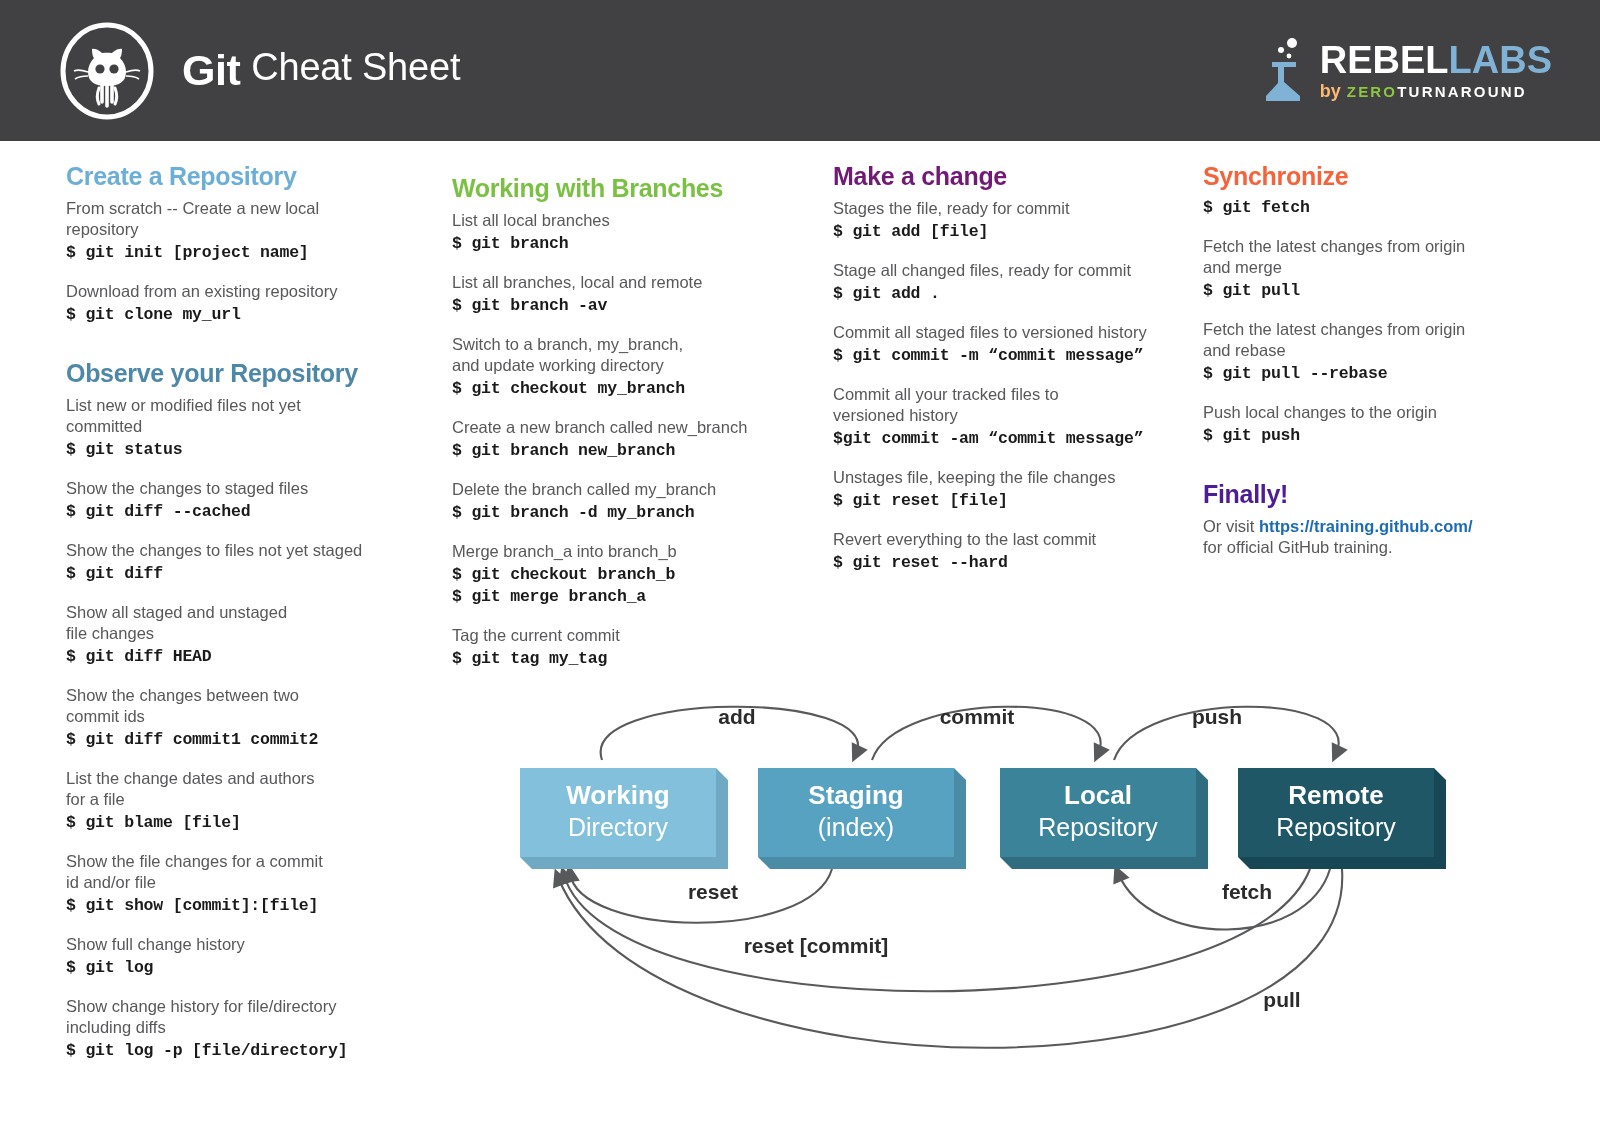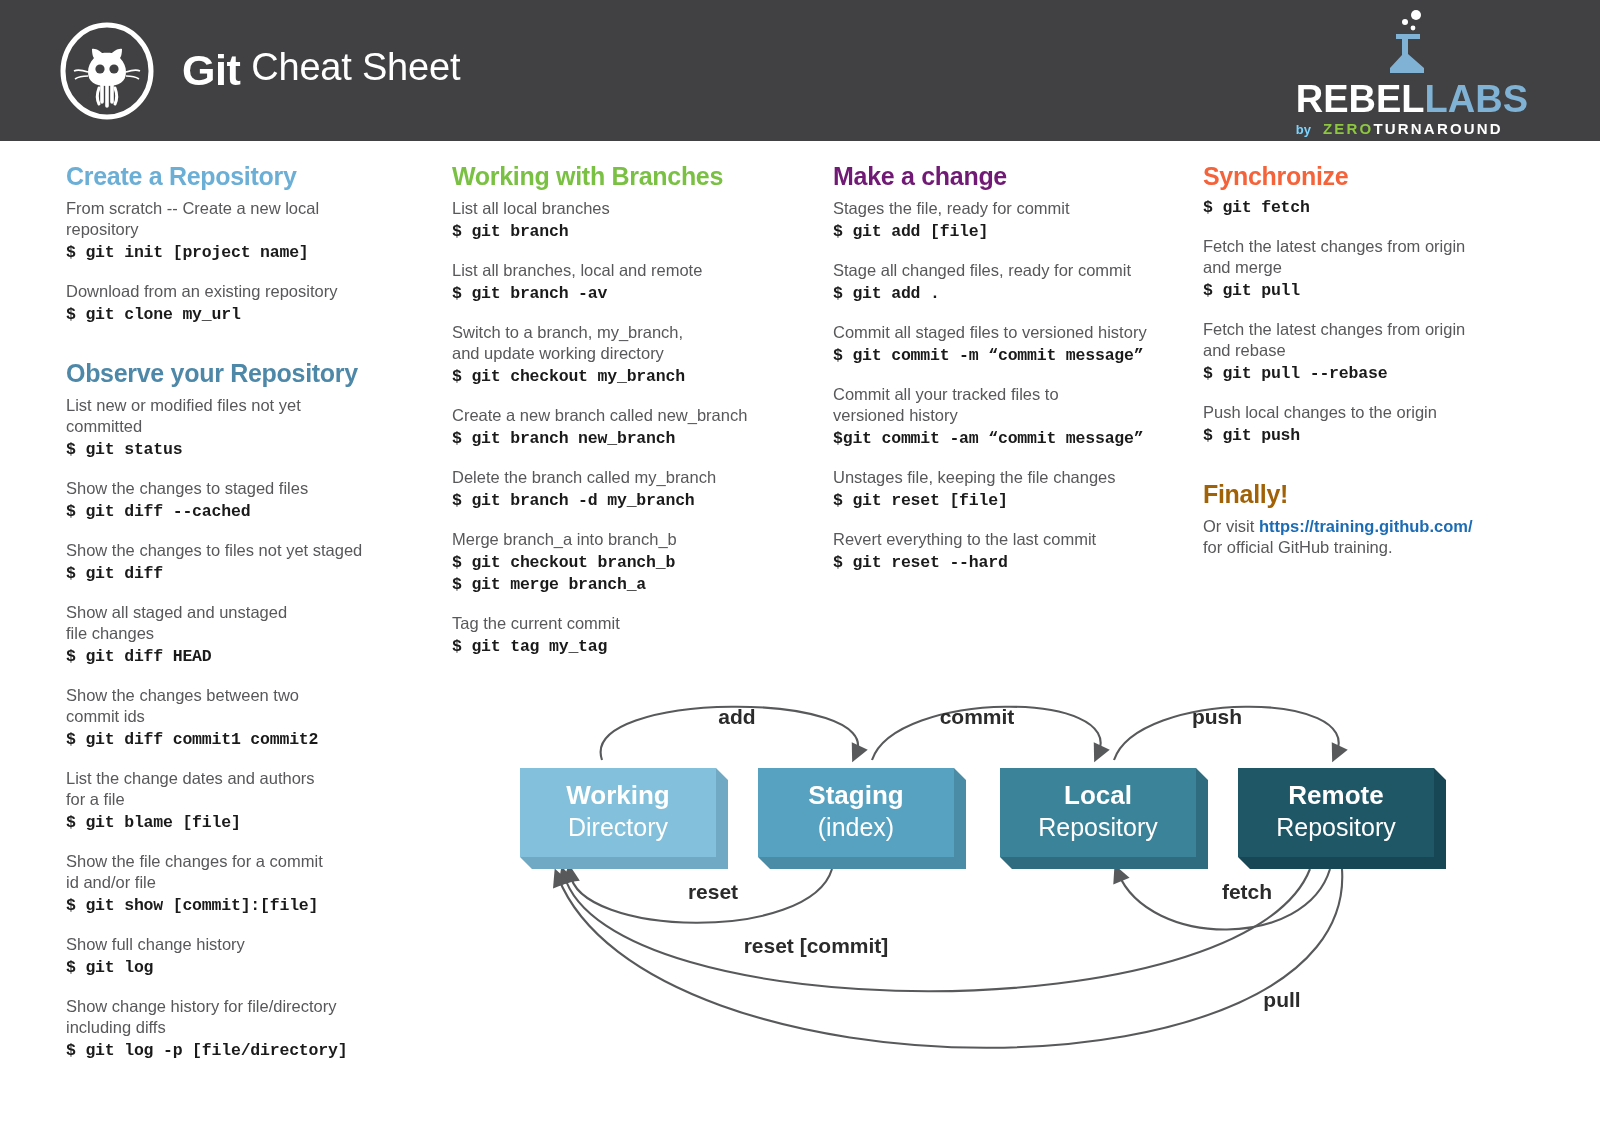"REBEL" .brand { flex-direction: column -> none; right: 72px -> 48px }
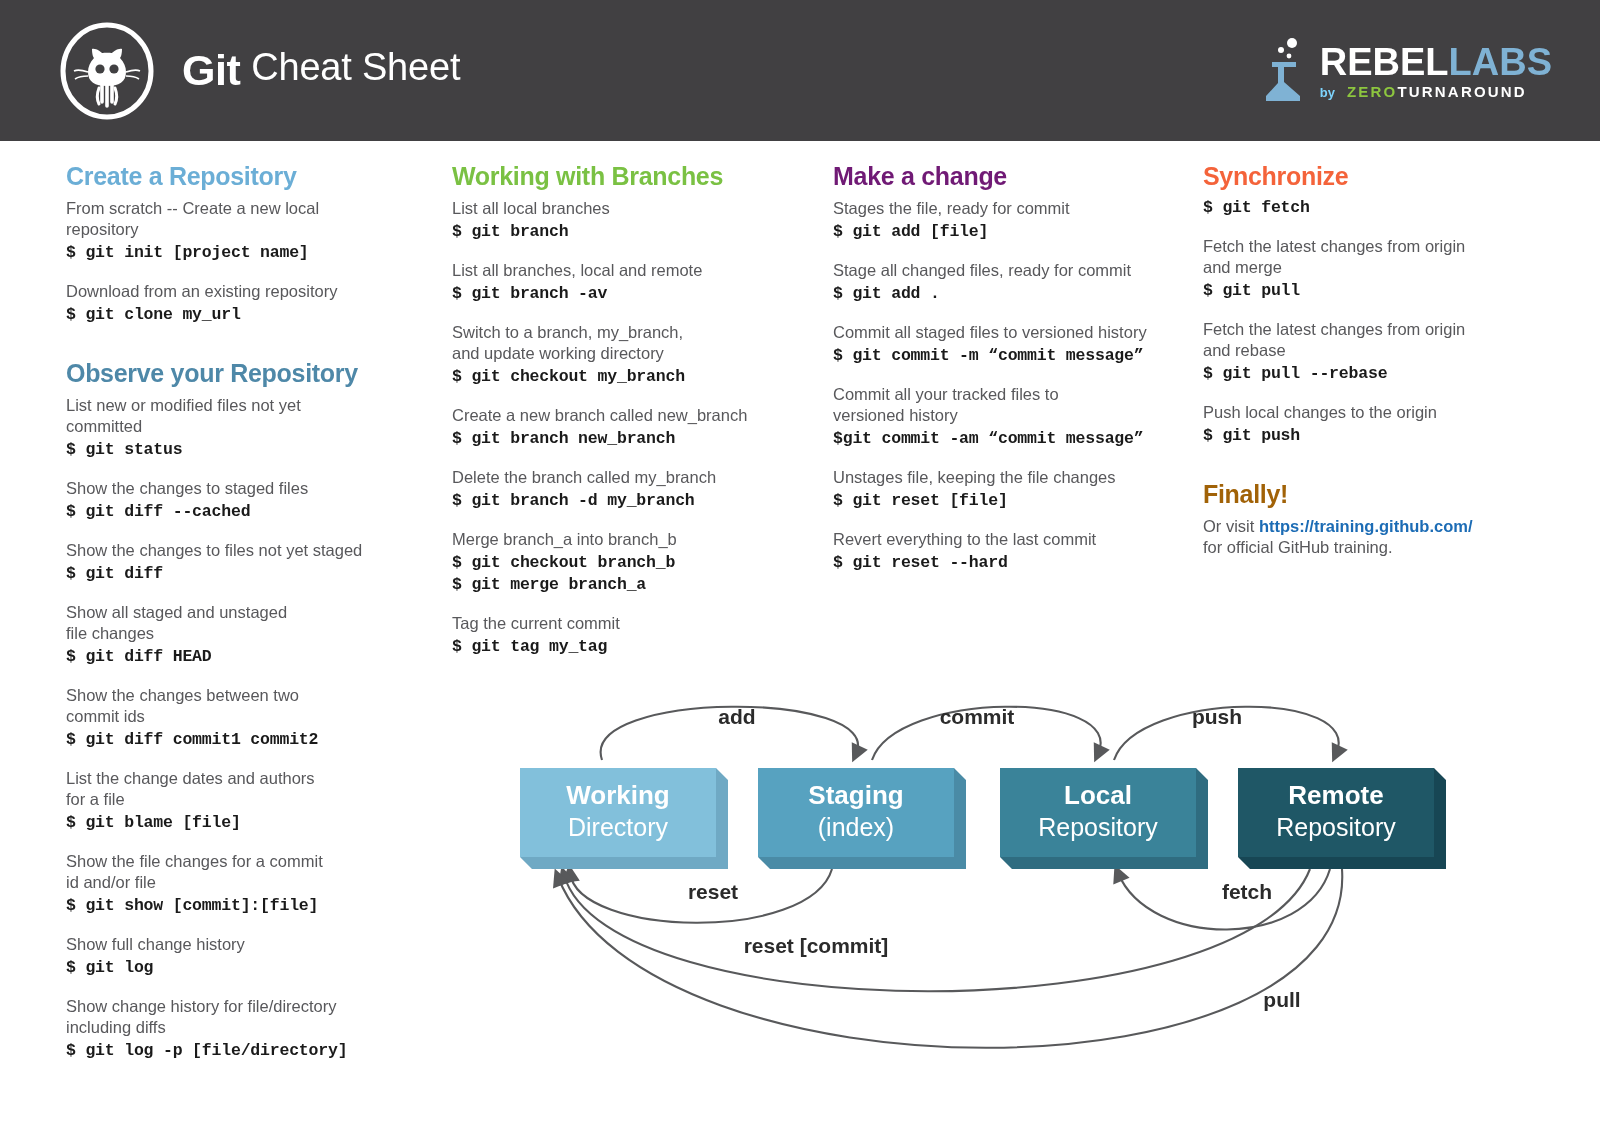"by" .brand-by { color: #7dd3fc -> #fdba74; font-size: 13px -> 18px; margin-right: 12px -> 6px }
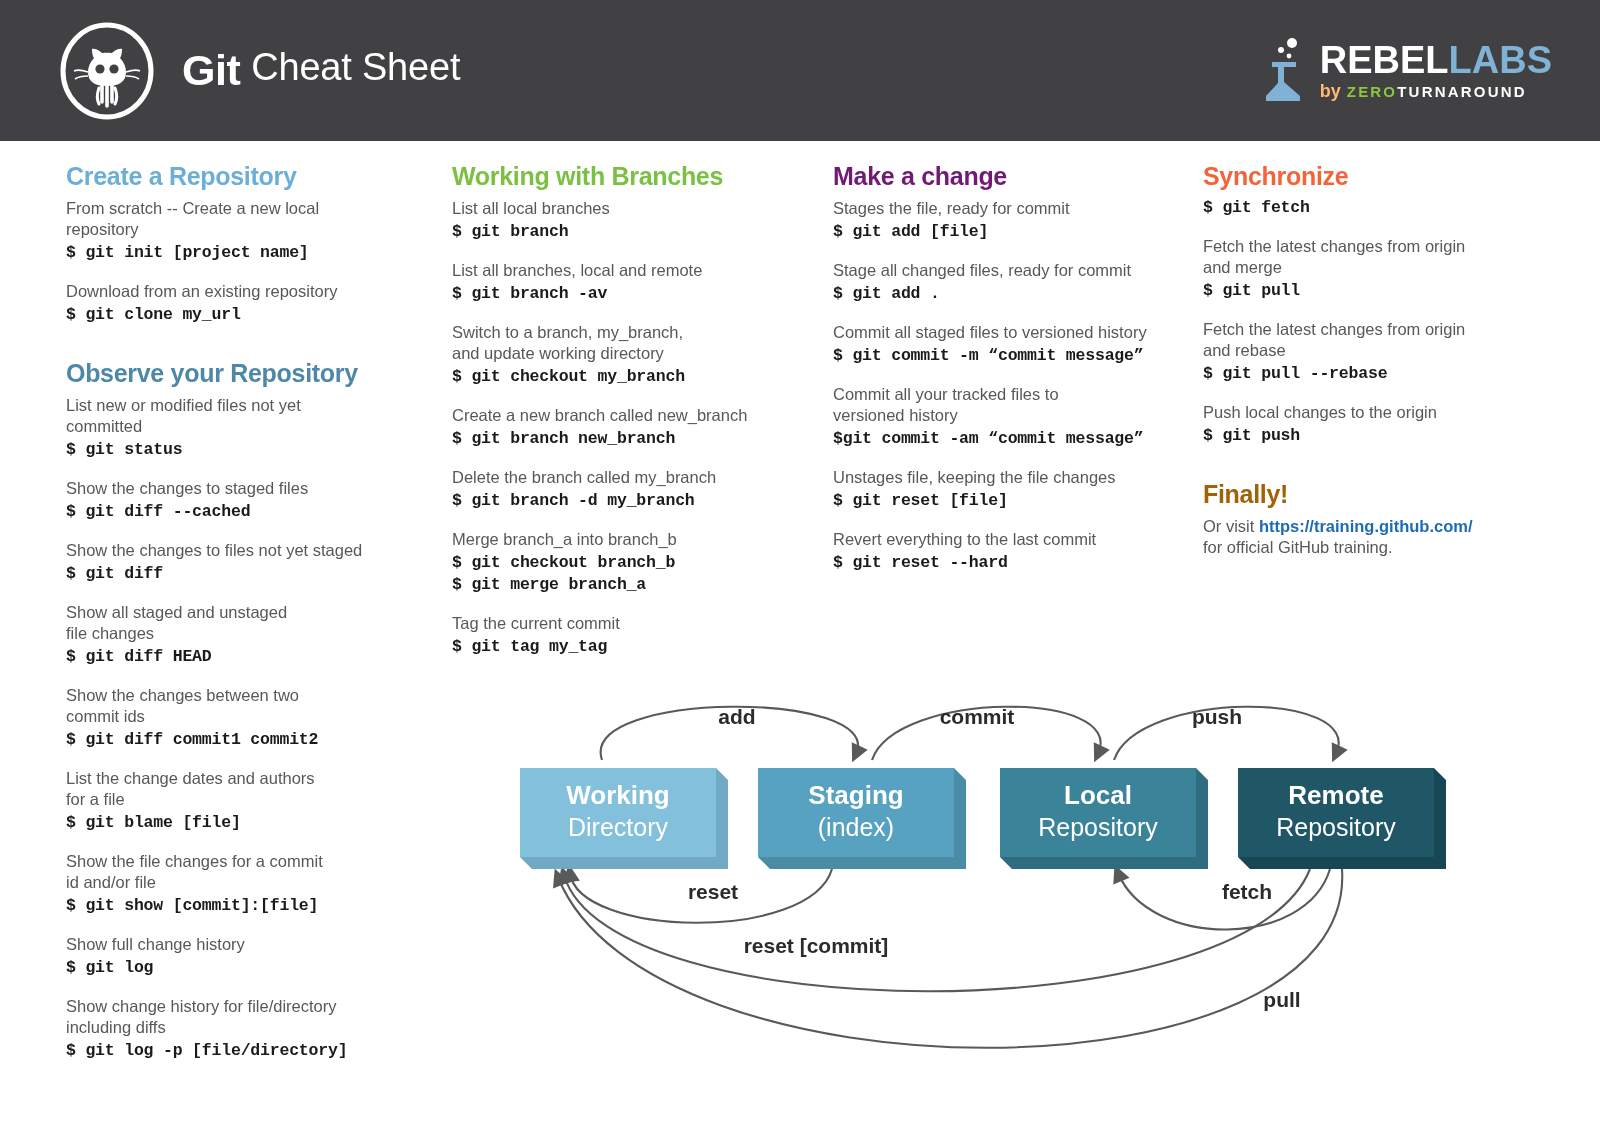"Working with Branches" h2.section-title { margin-top: none -> 12px }
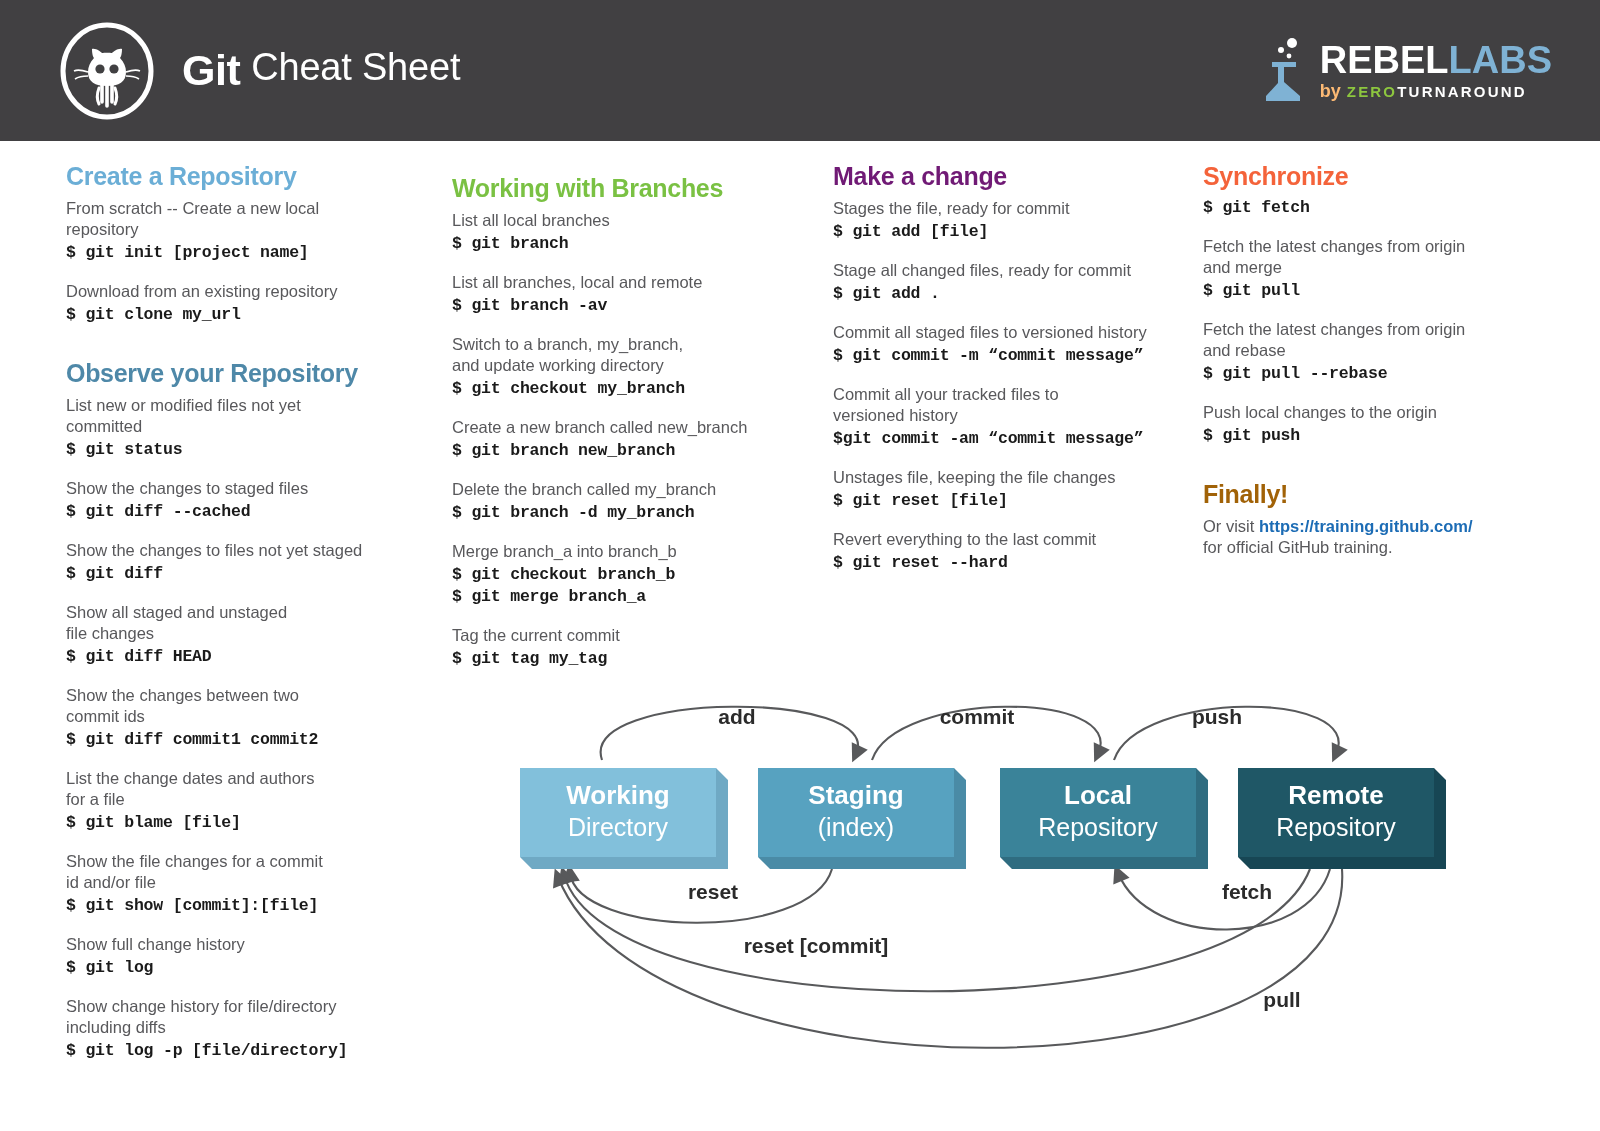"Finally!" h2.section-title { color: #a16207 -> #4c1d95 }
